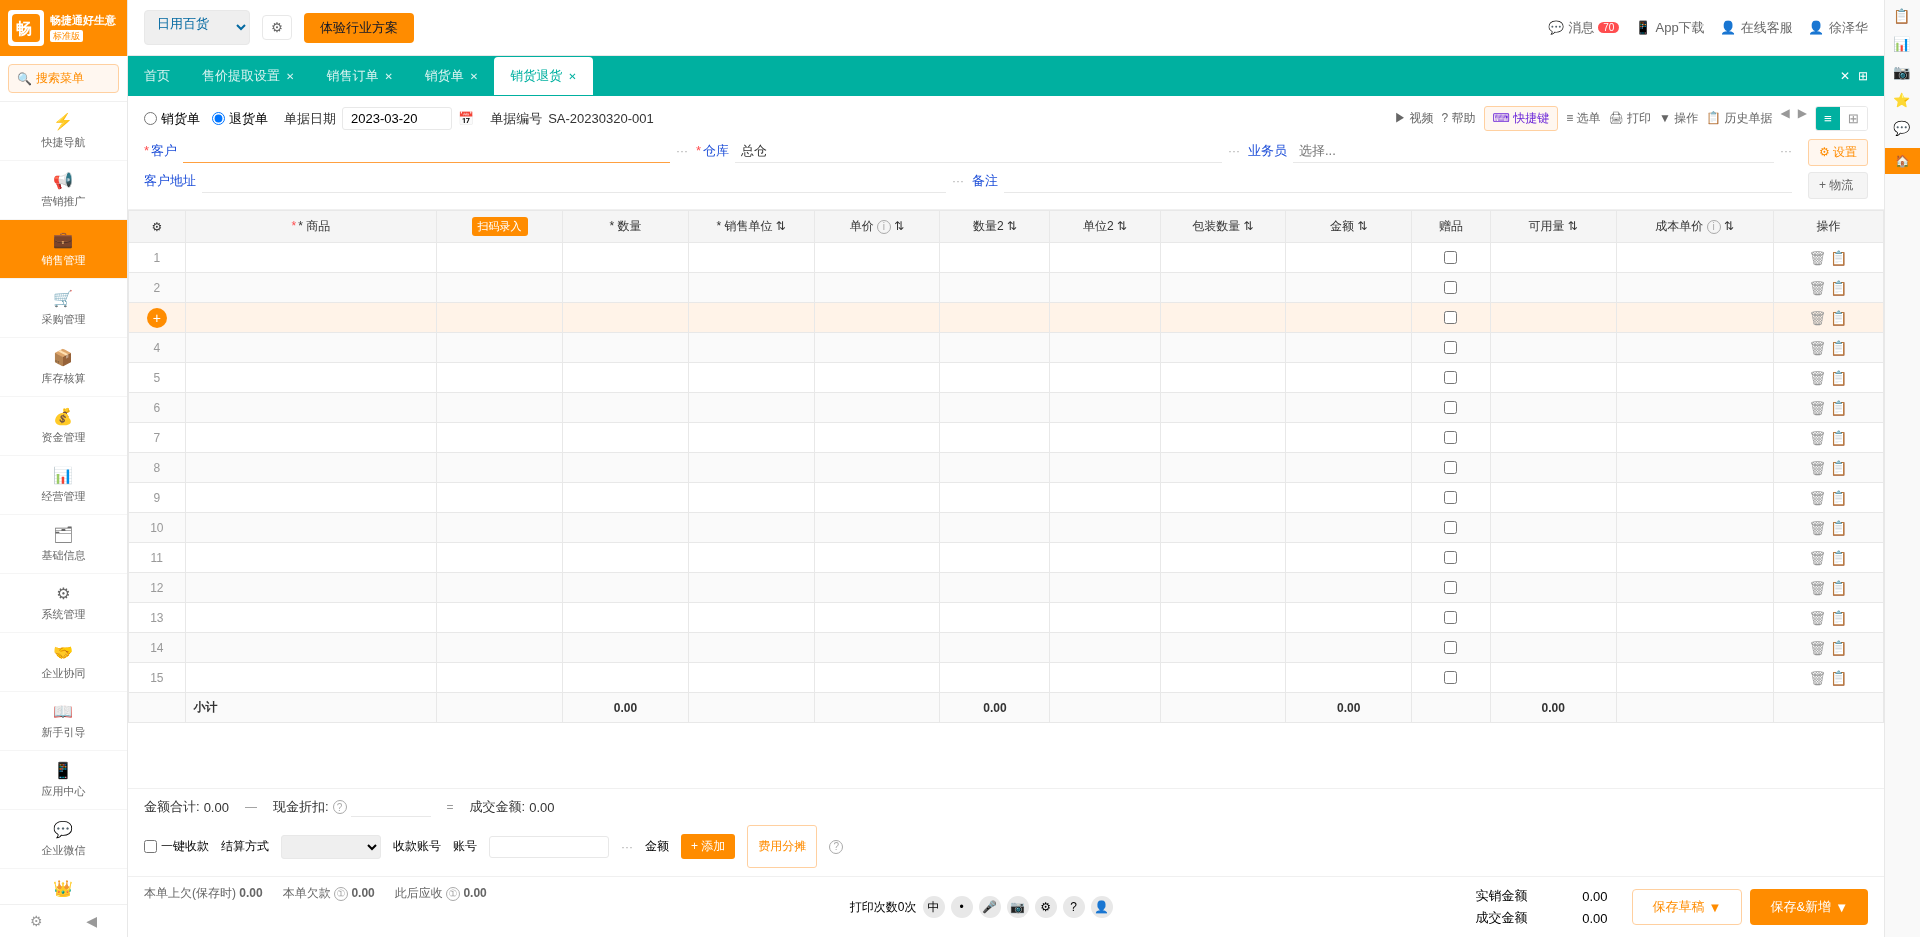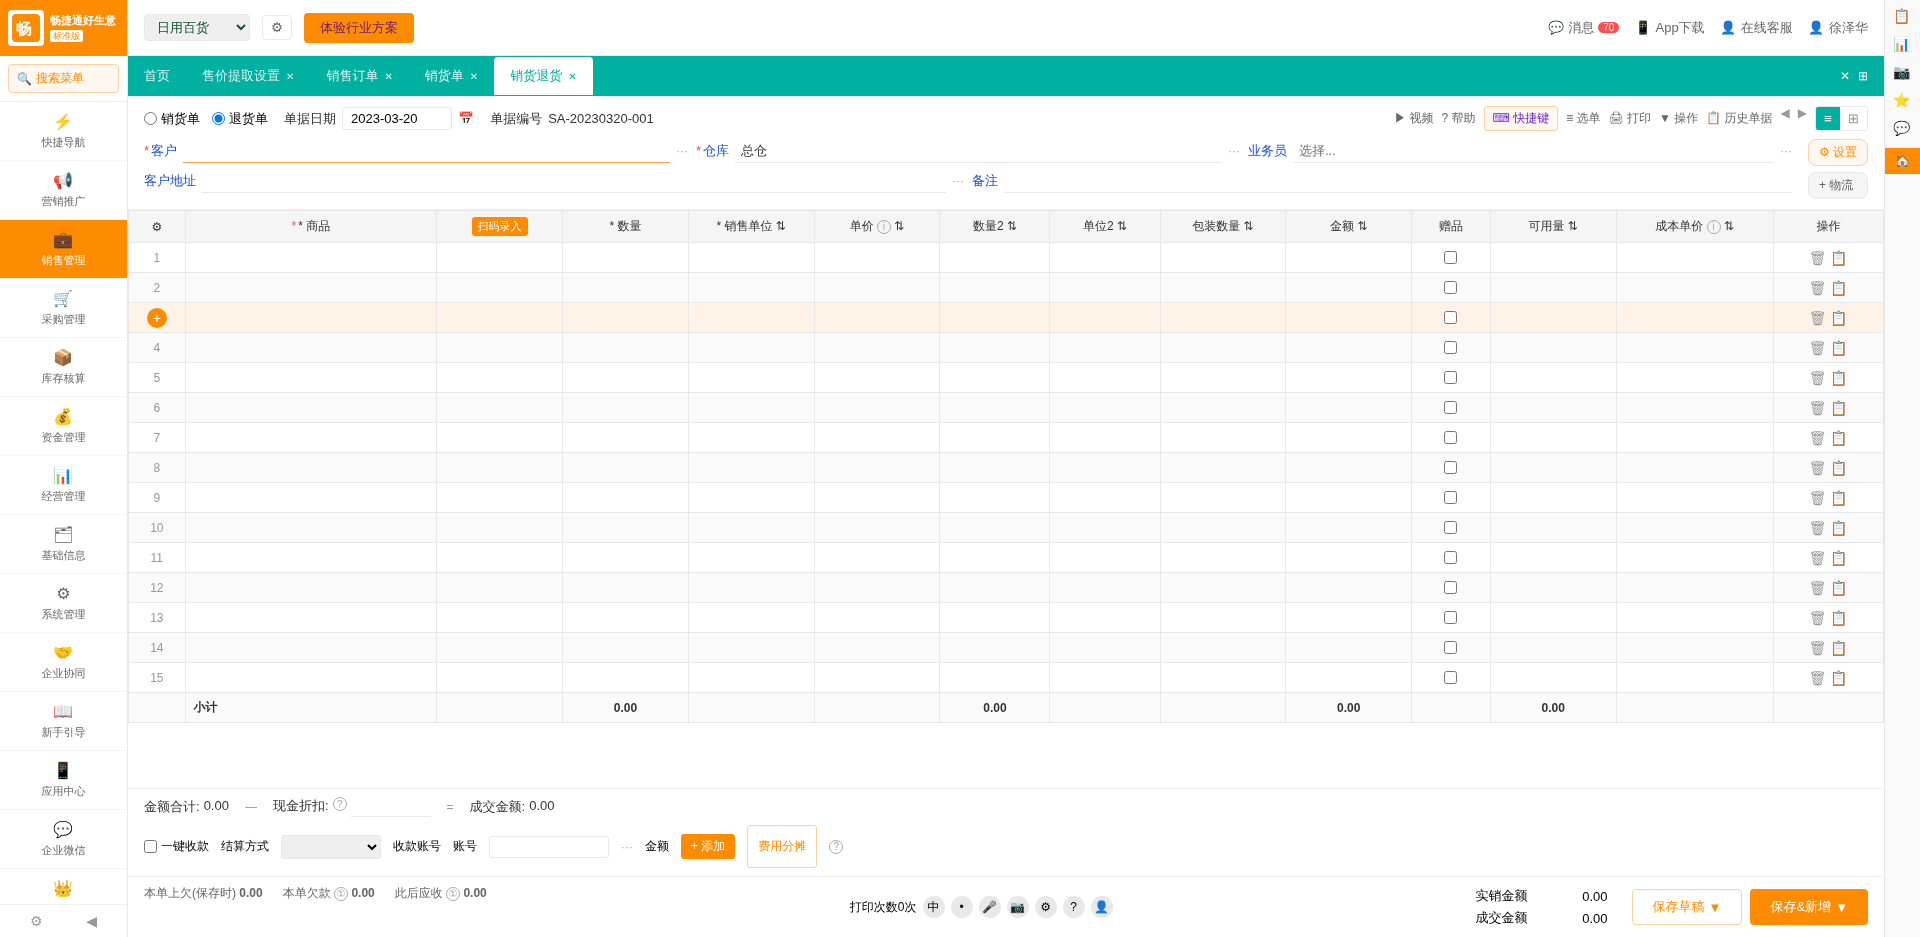"日用百货" select { color: #14532d -> #0369a1; padding: 4px 24px 4px 8px -> 4px 24px 12px 8px }
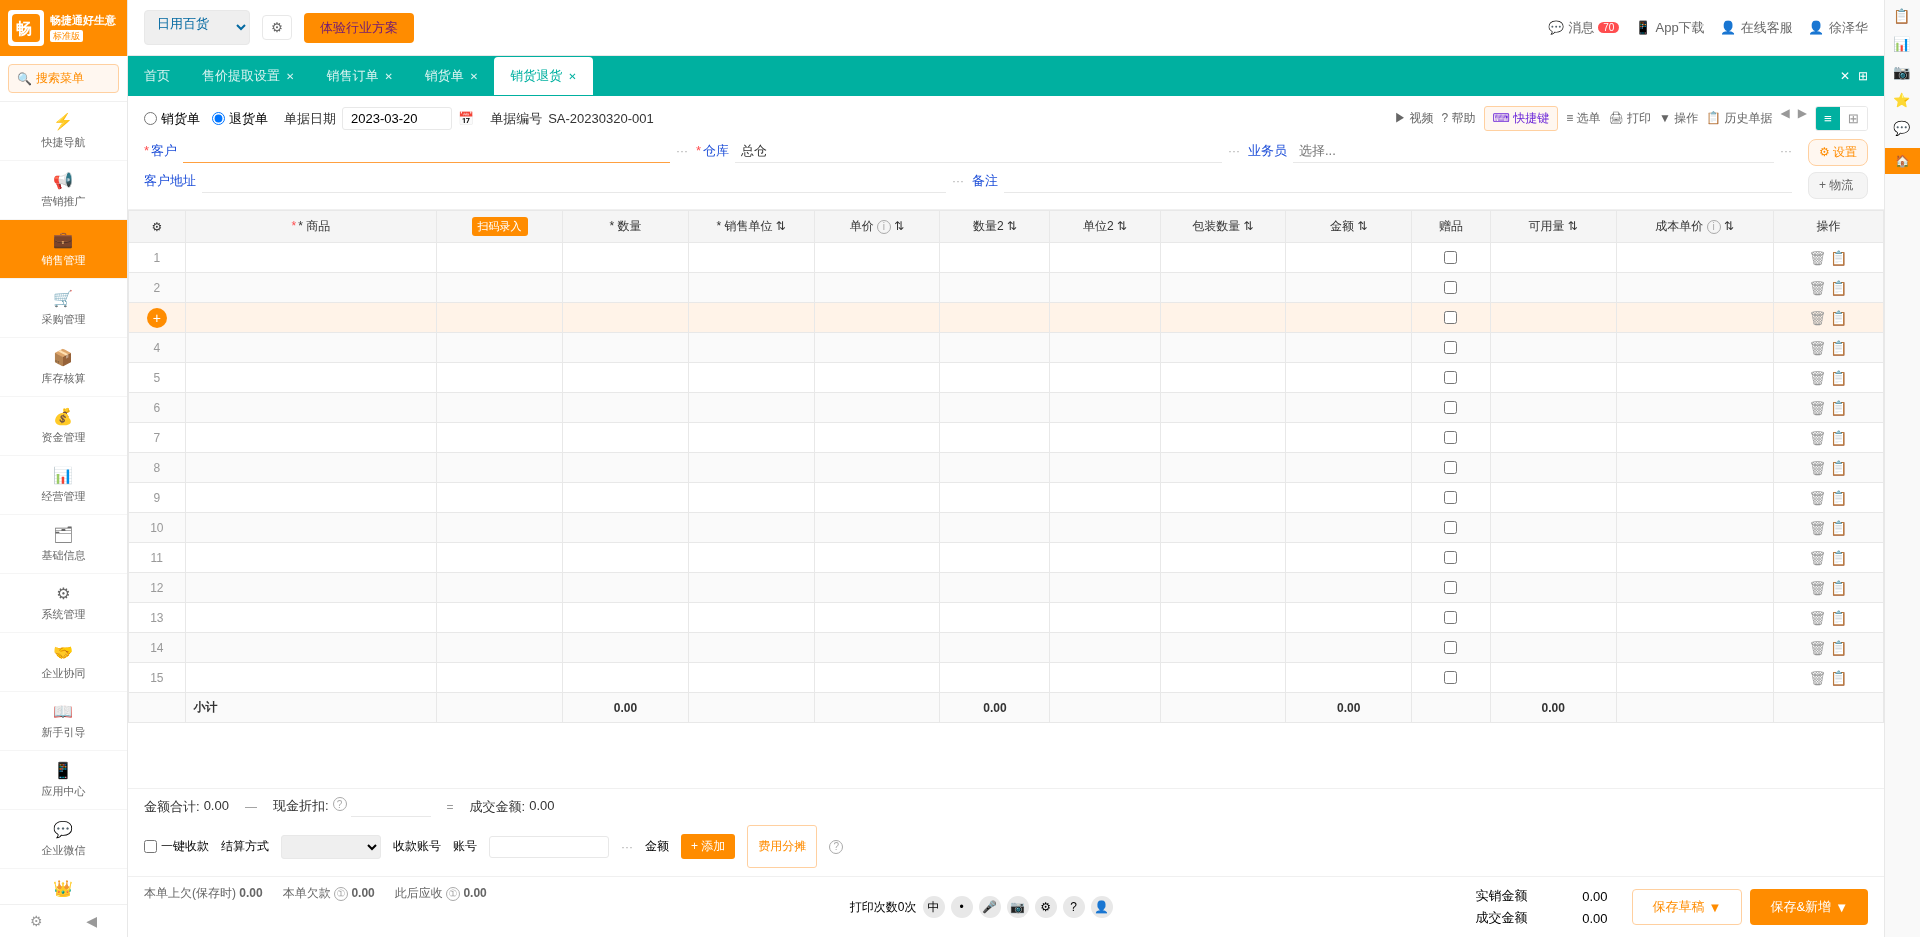"体验行业方案" .topbar-exp-btn { color: #701a75 -> #0f172a }
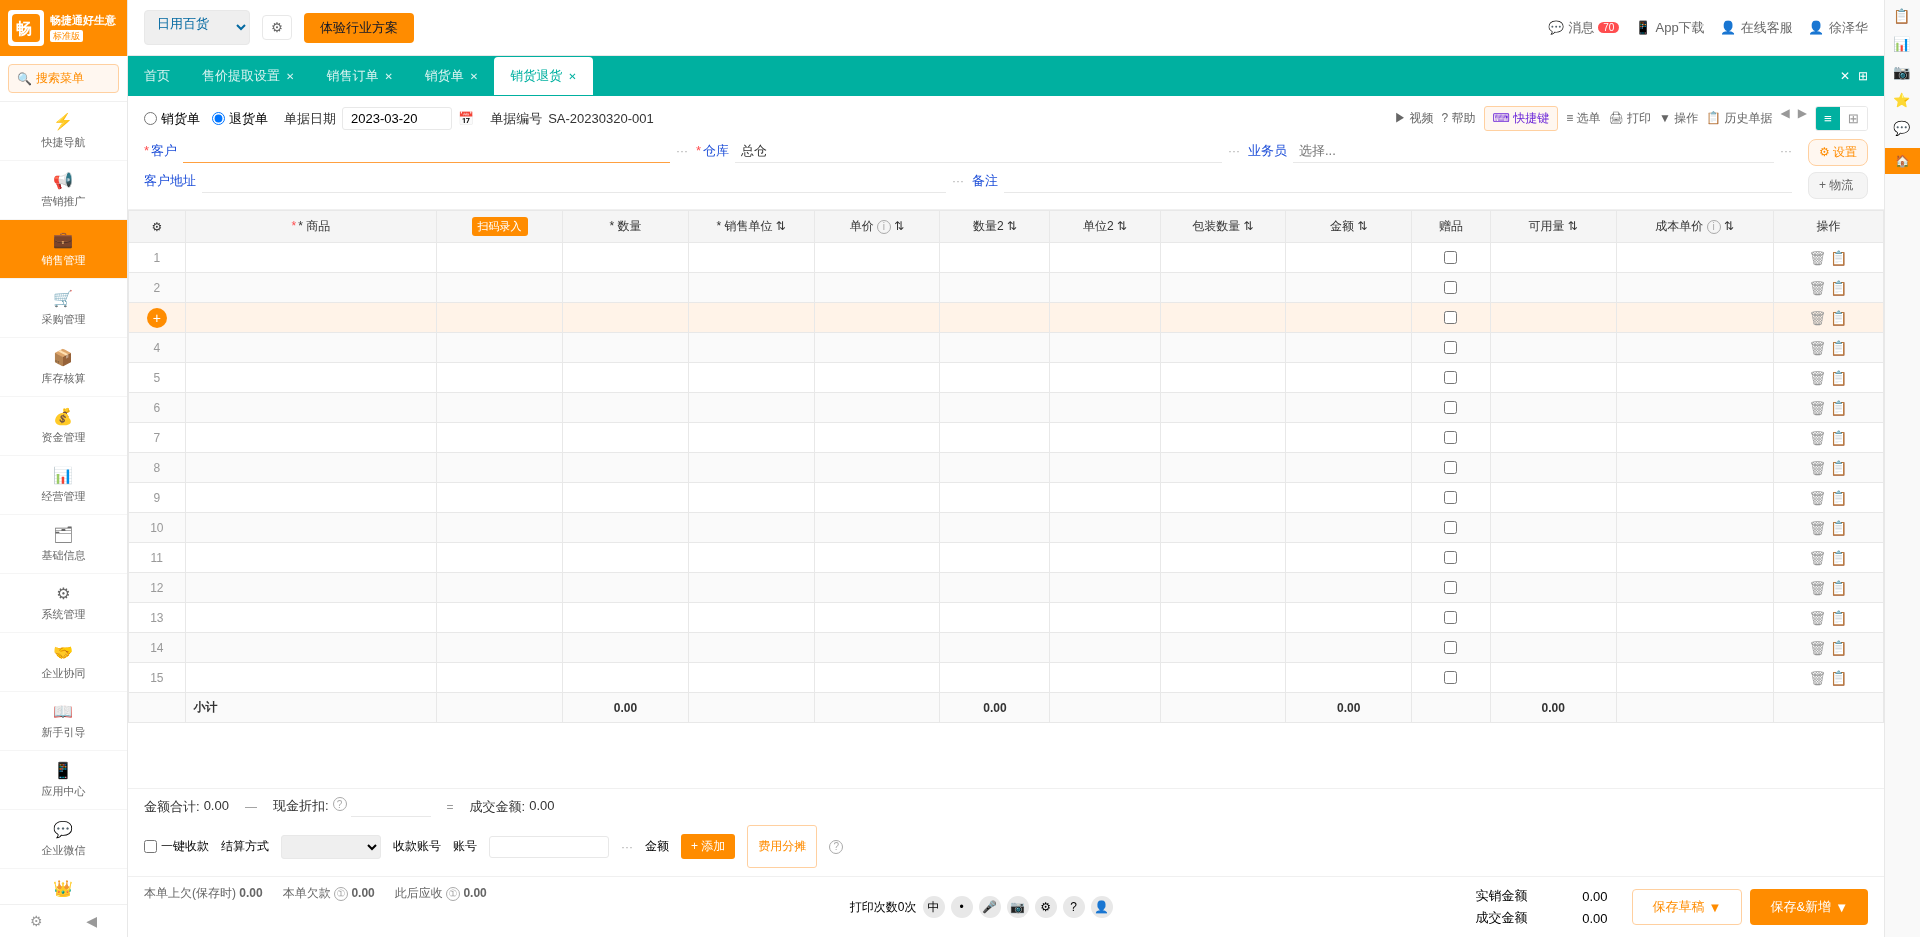"⚙ 设置" .right-btn { border-radius: 8px -> 3px }
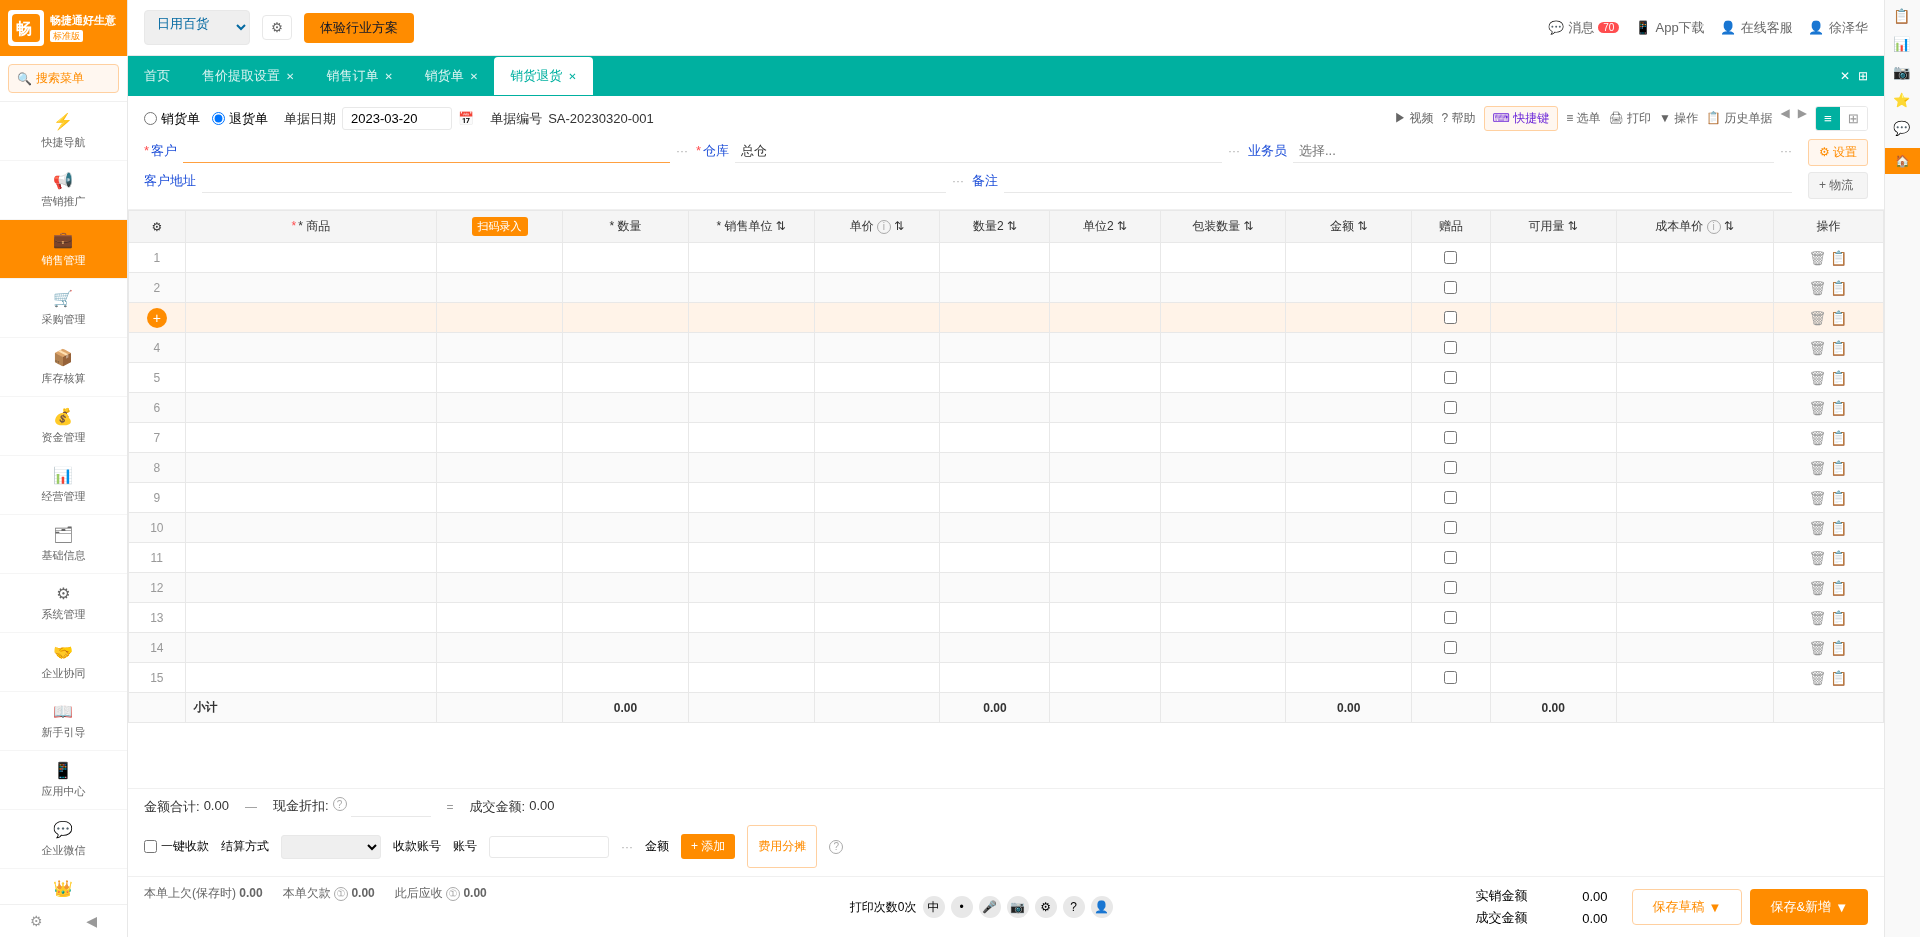"金额合计:" .footer-item { align-items: flex-start -> center }
